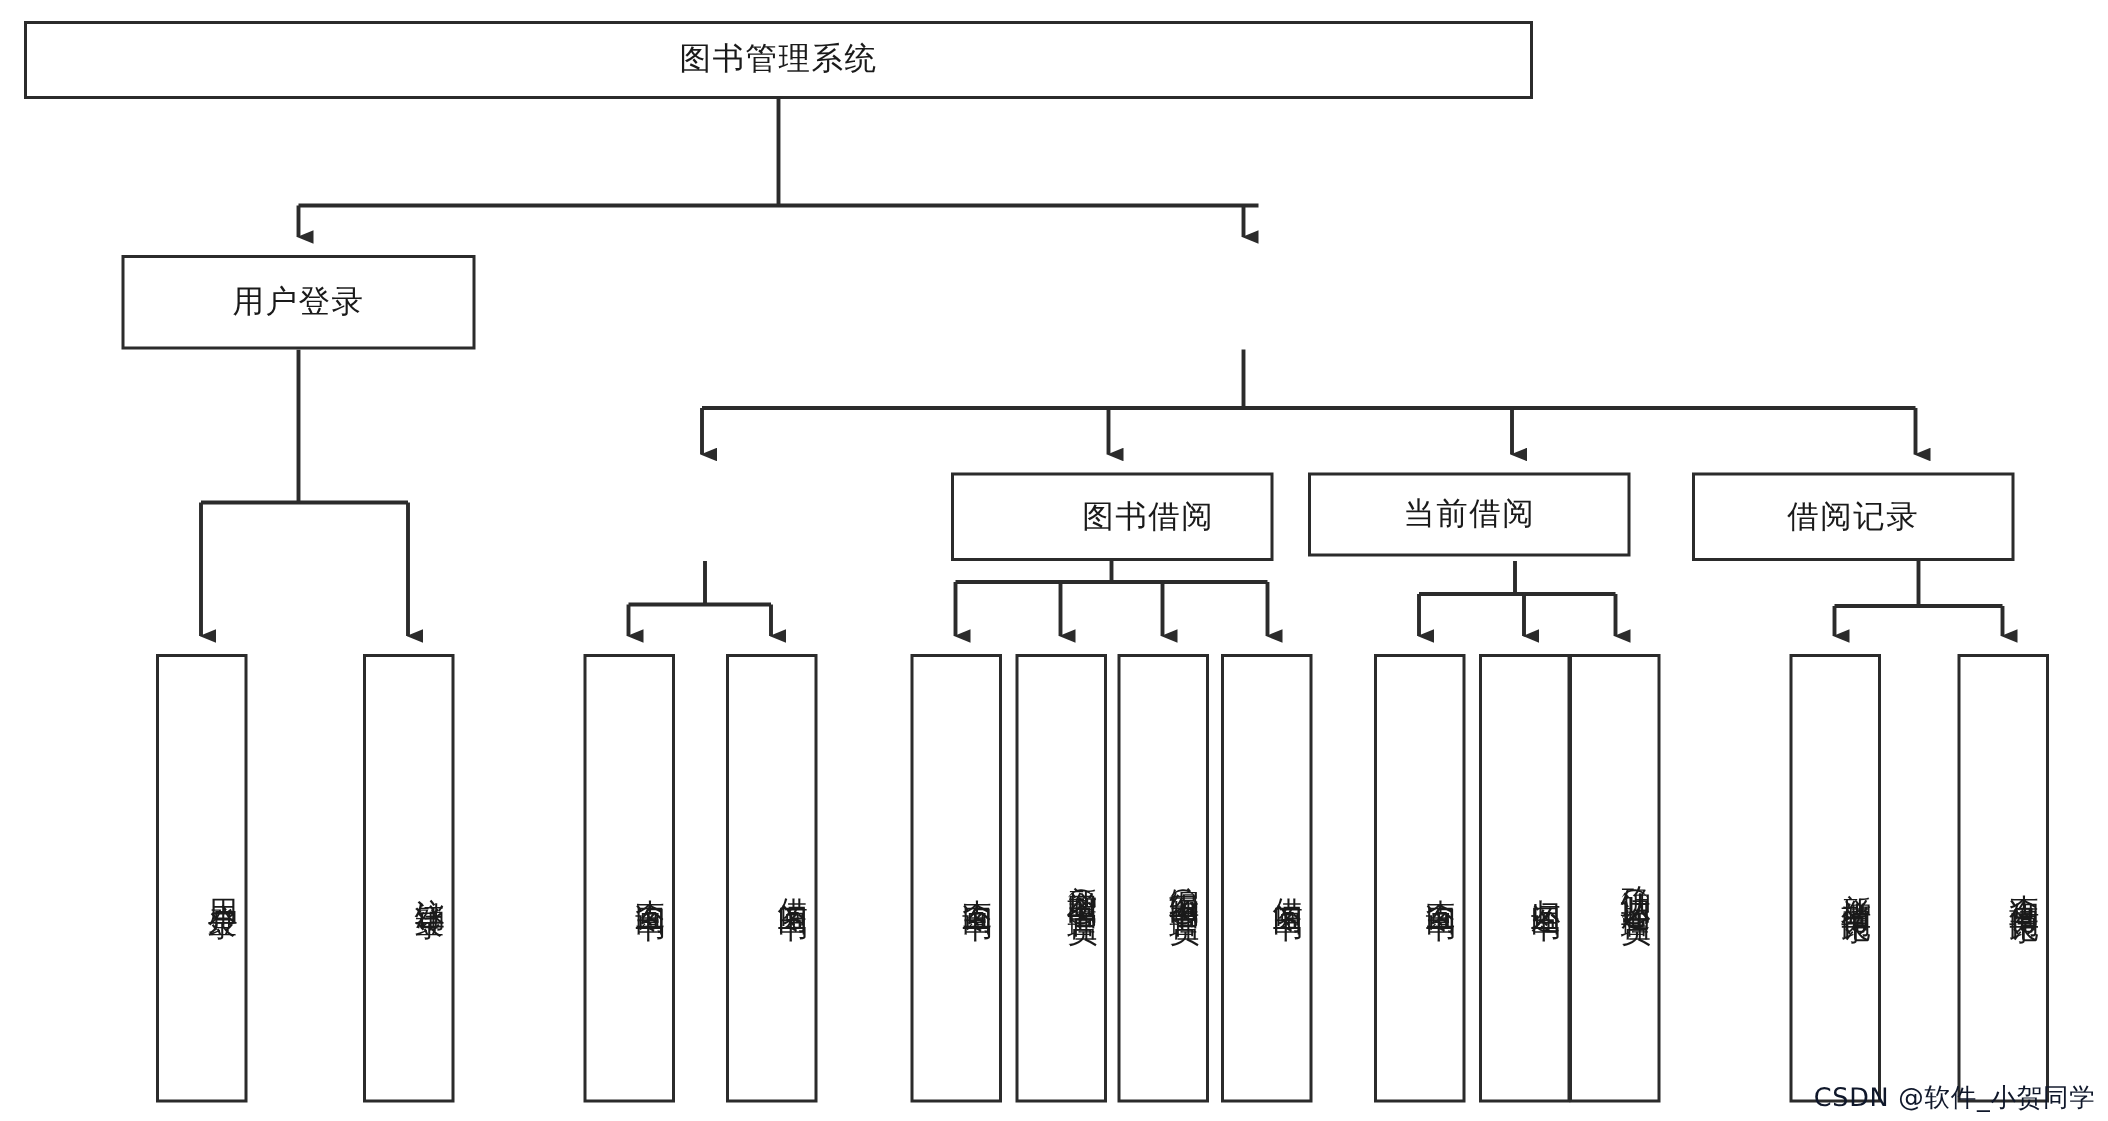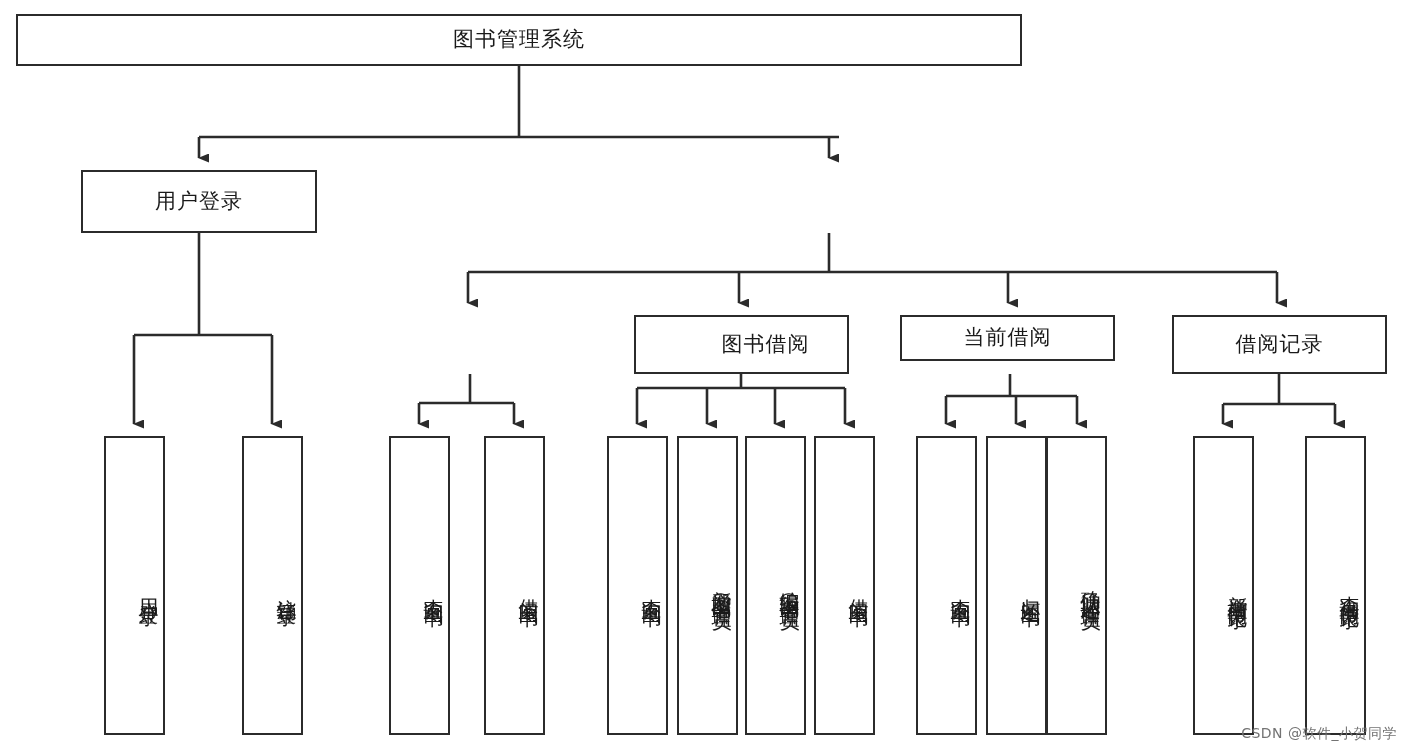"当前借阅" div.node { height: 46px -> 56px; left: 900px -> 872px }
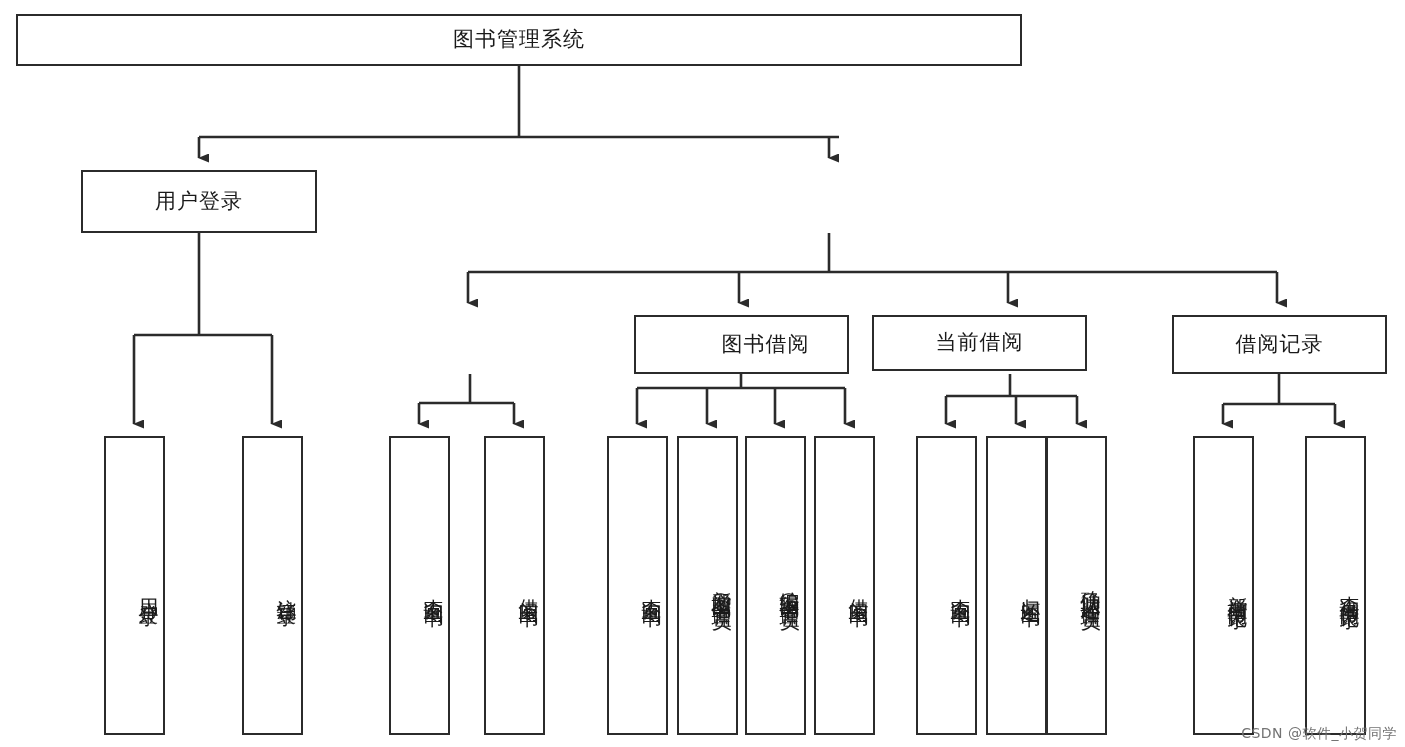"借阅记录" div.node { left: 1172px -> 1128px }
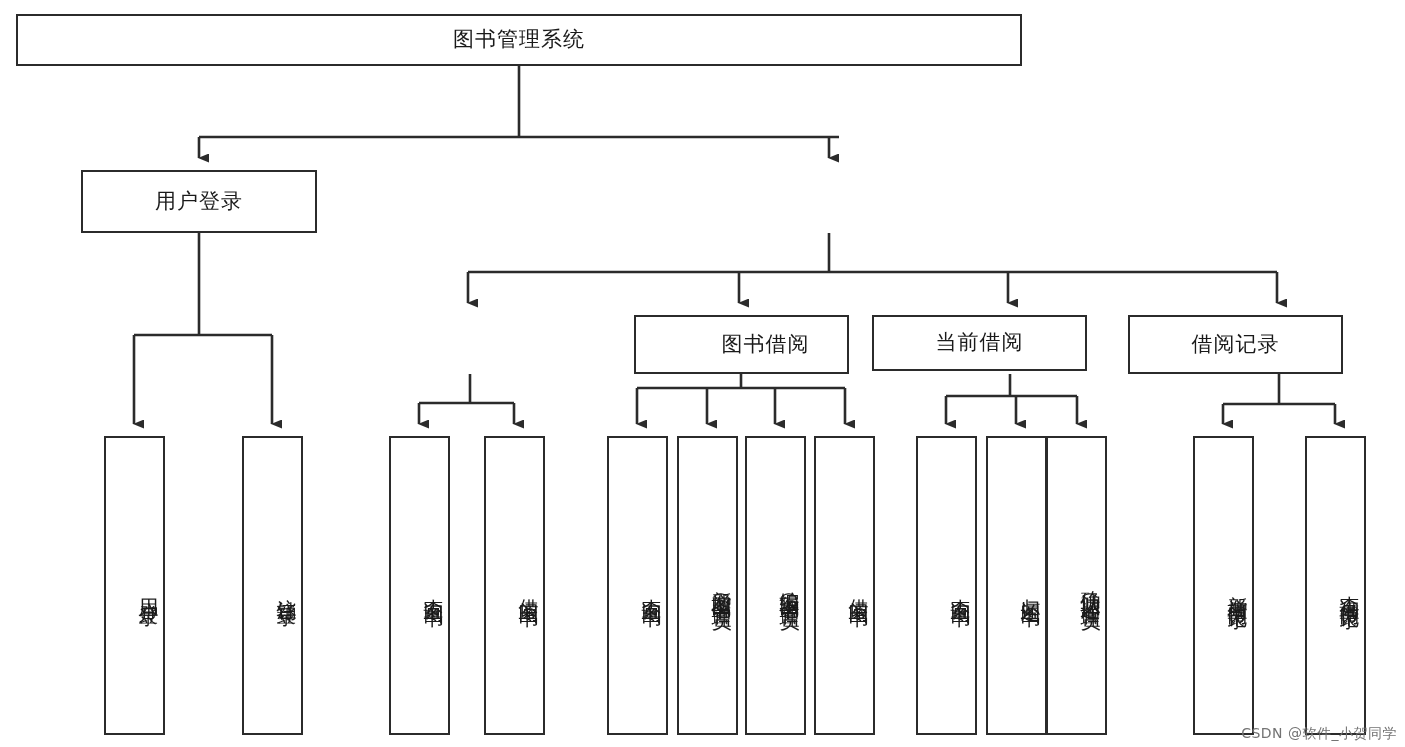"CSDN @软件_小贺同学" .watermark { color: #737373 -> #0f172a; font-size: 14px -> 17px }
